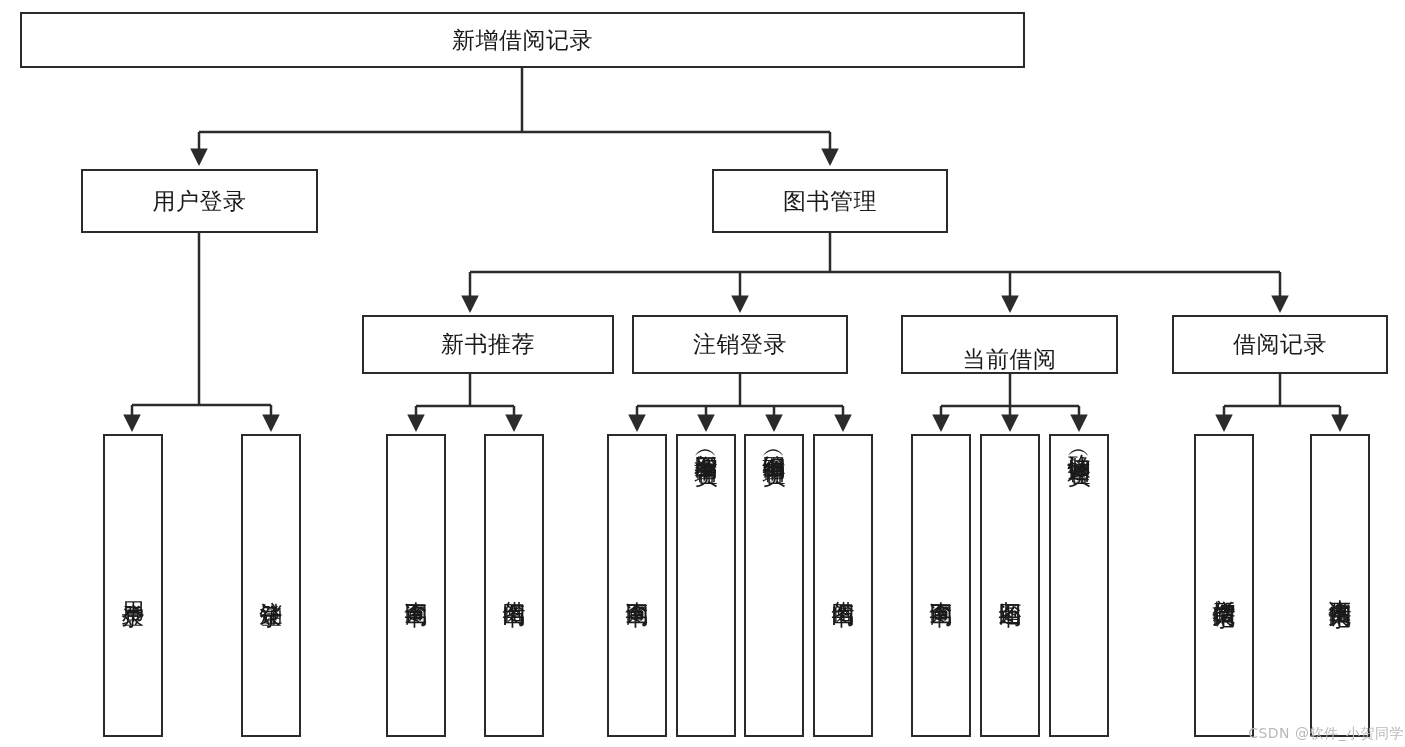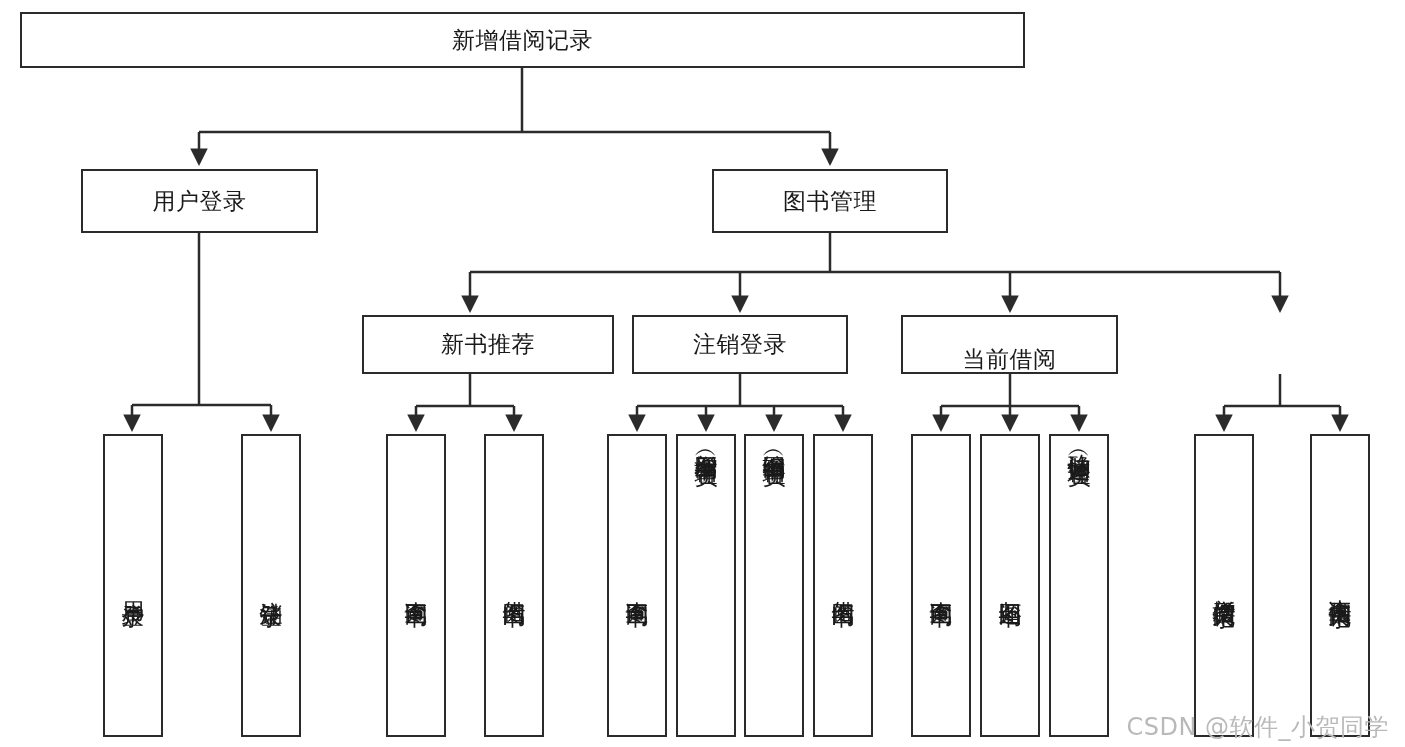"借阅记录" div.node { html: none -> <div> <span>借阅记录</span> </div> }
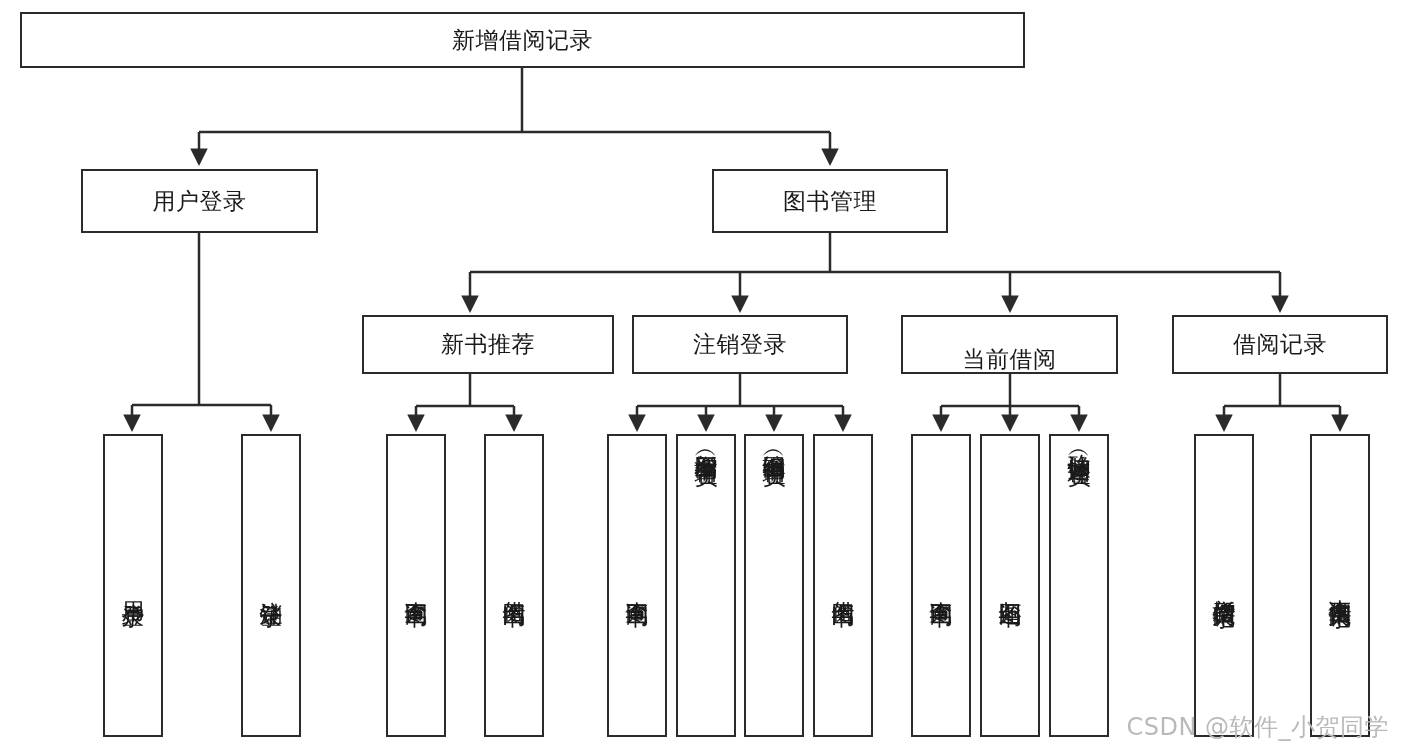"CSDN @软件_小贺同学" .watermark { font-size: 24px -> 14px; right: 16px -> 1px }
